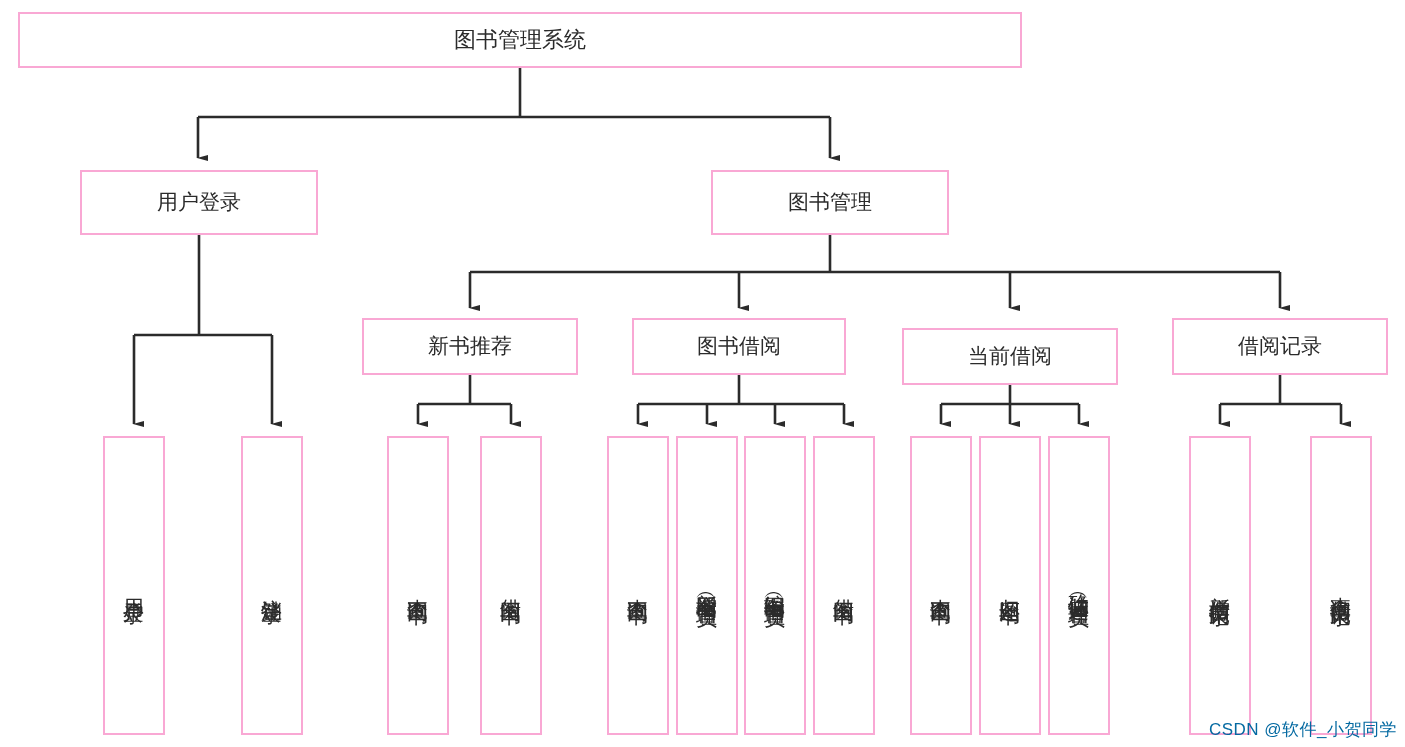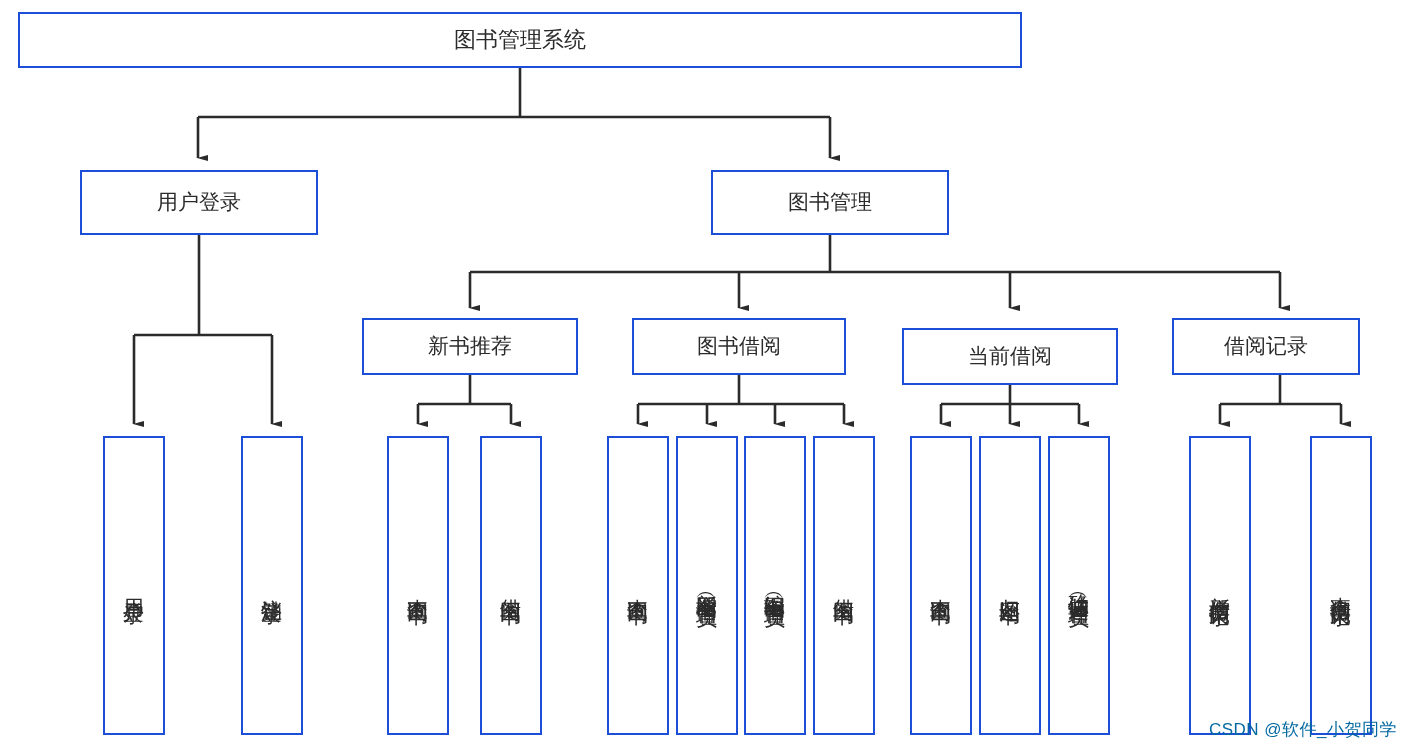"图书管理系统" .node { border: 2px solid #1d4ed8 -> 2px solid #f9a8d4 }
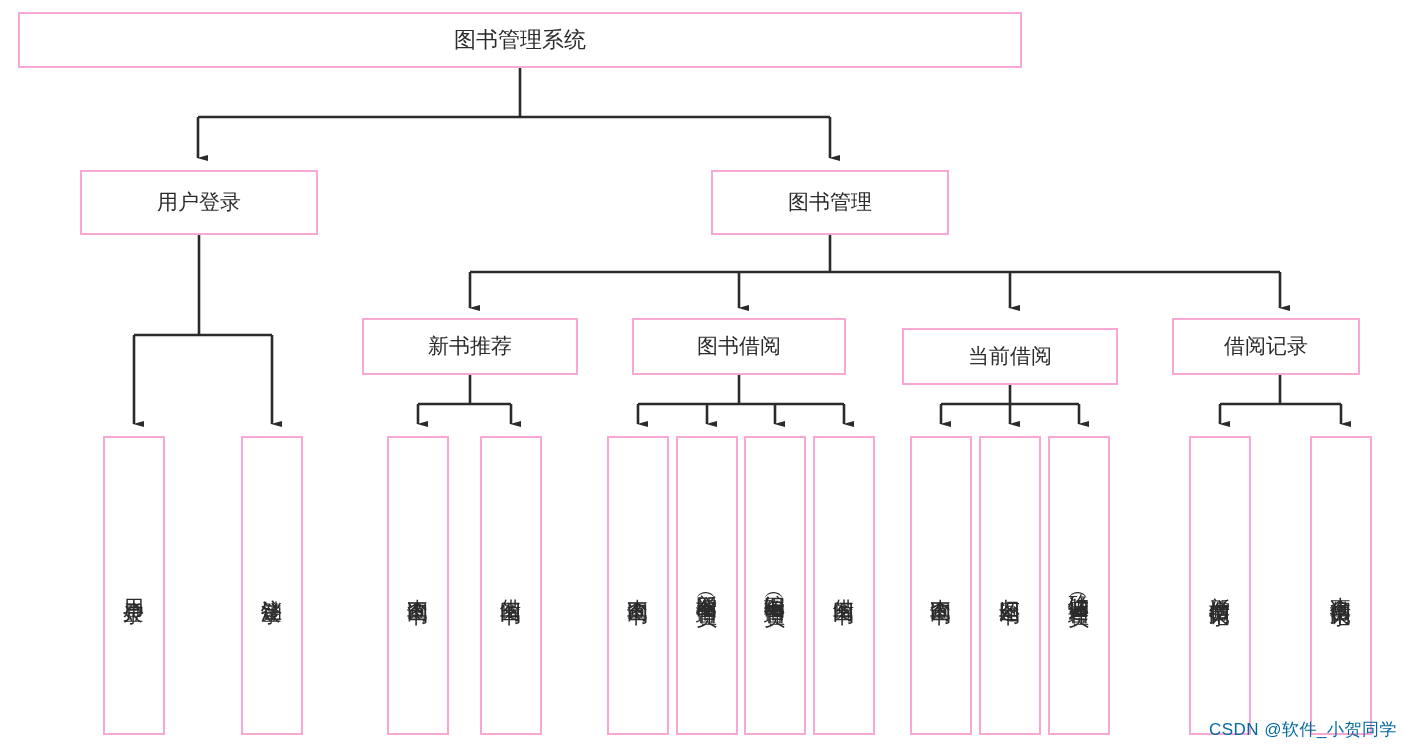"借阅记录" div.node { width: 188px -> 216px }
